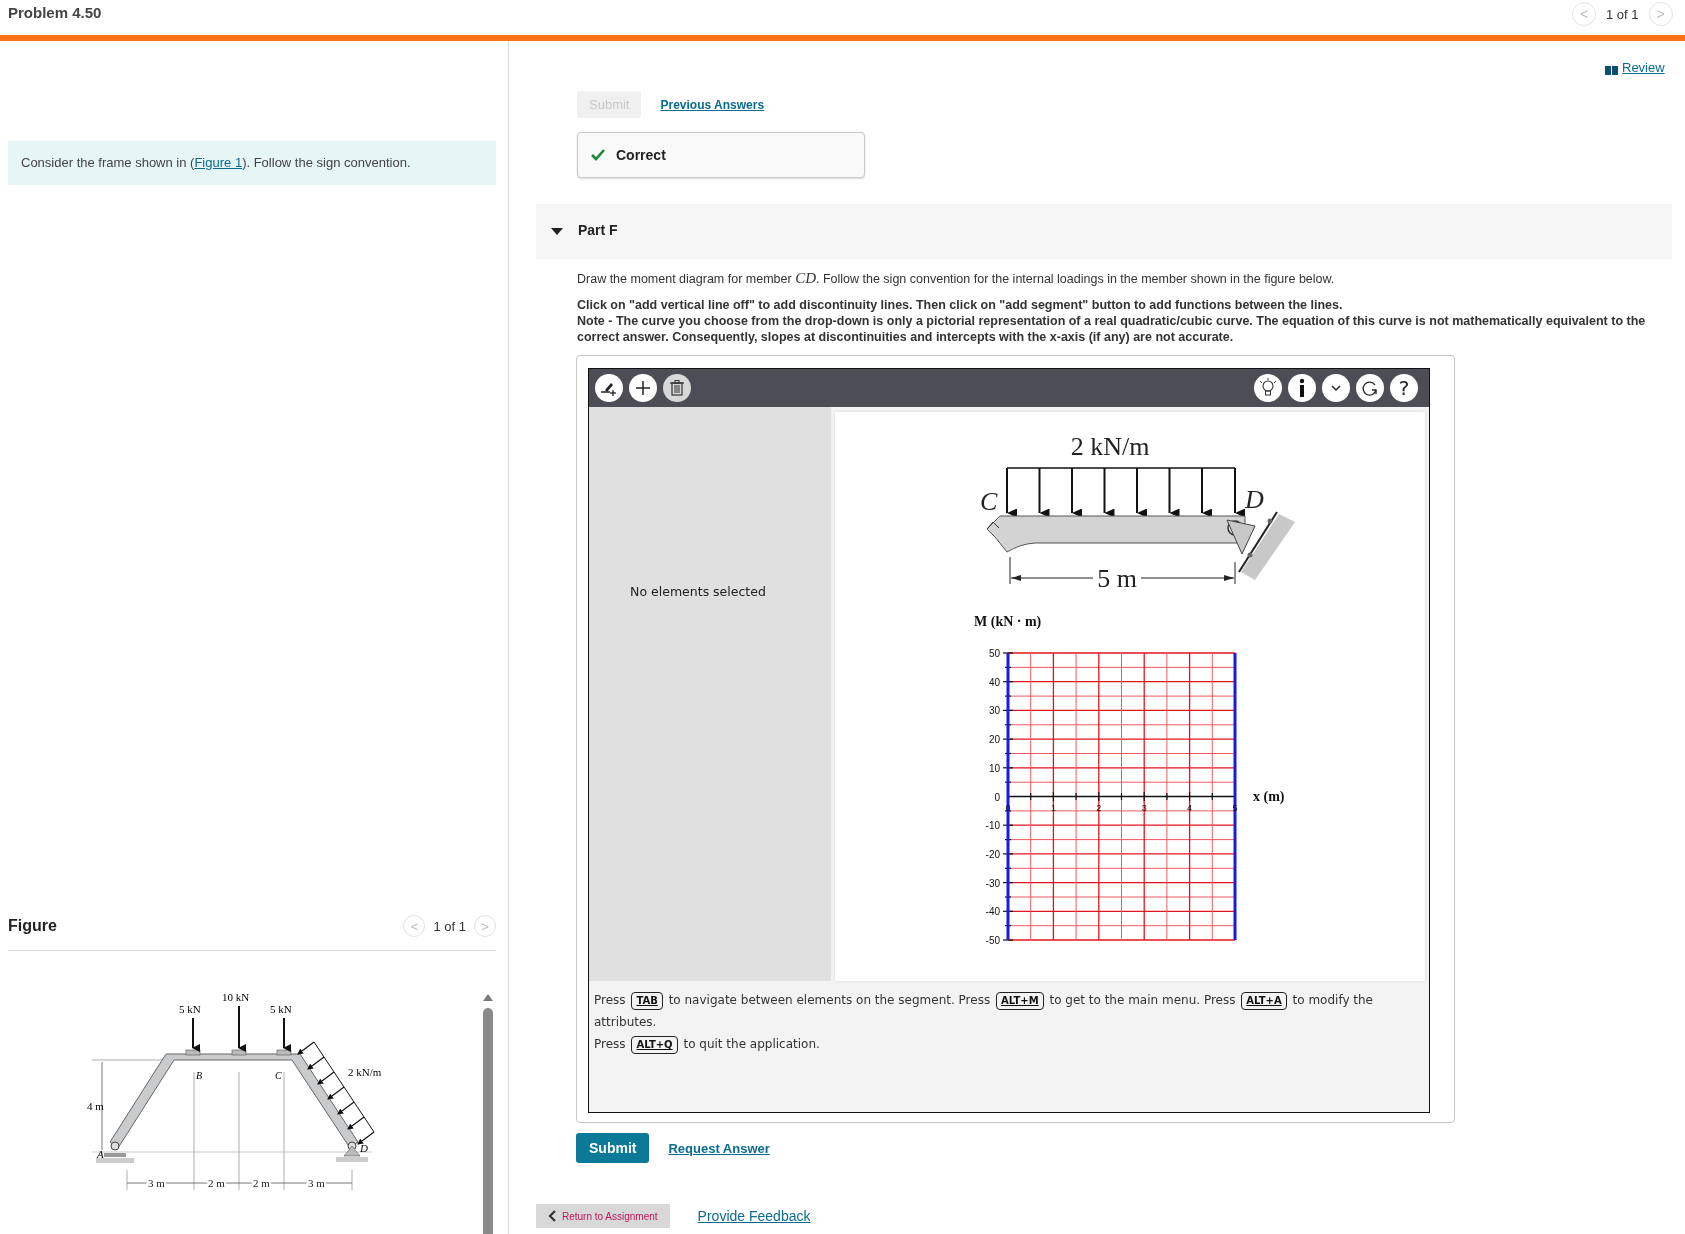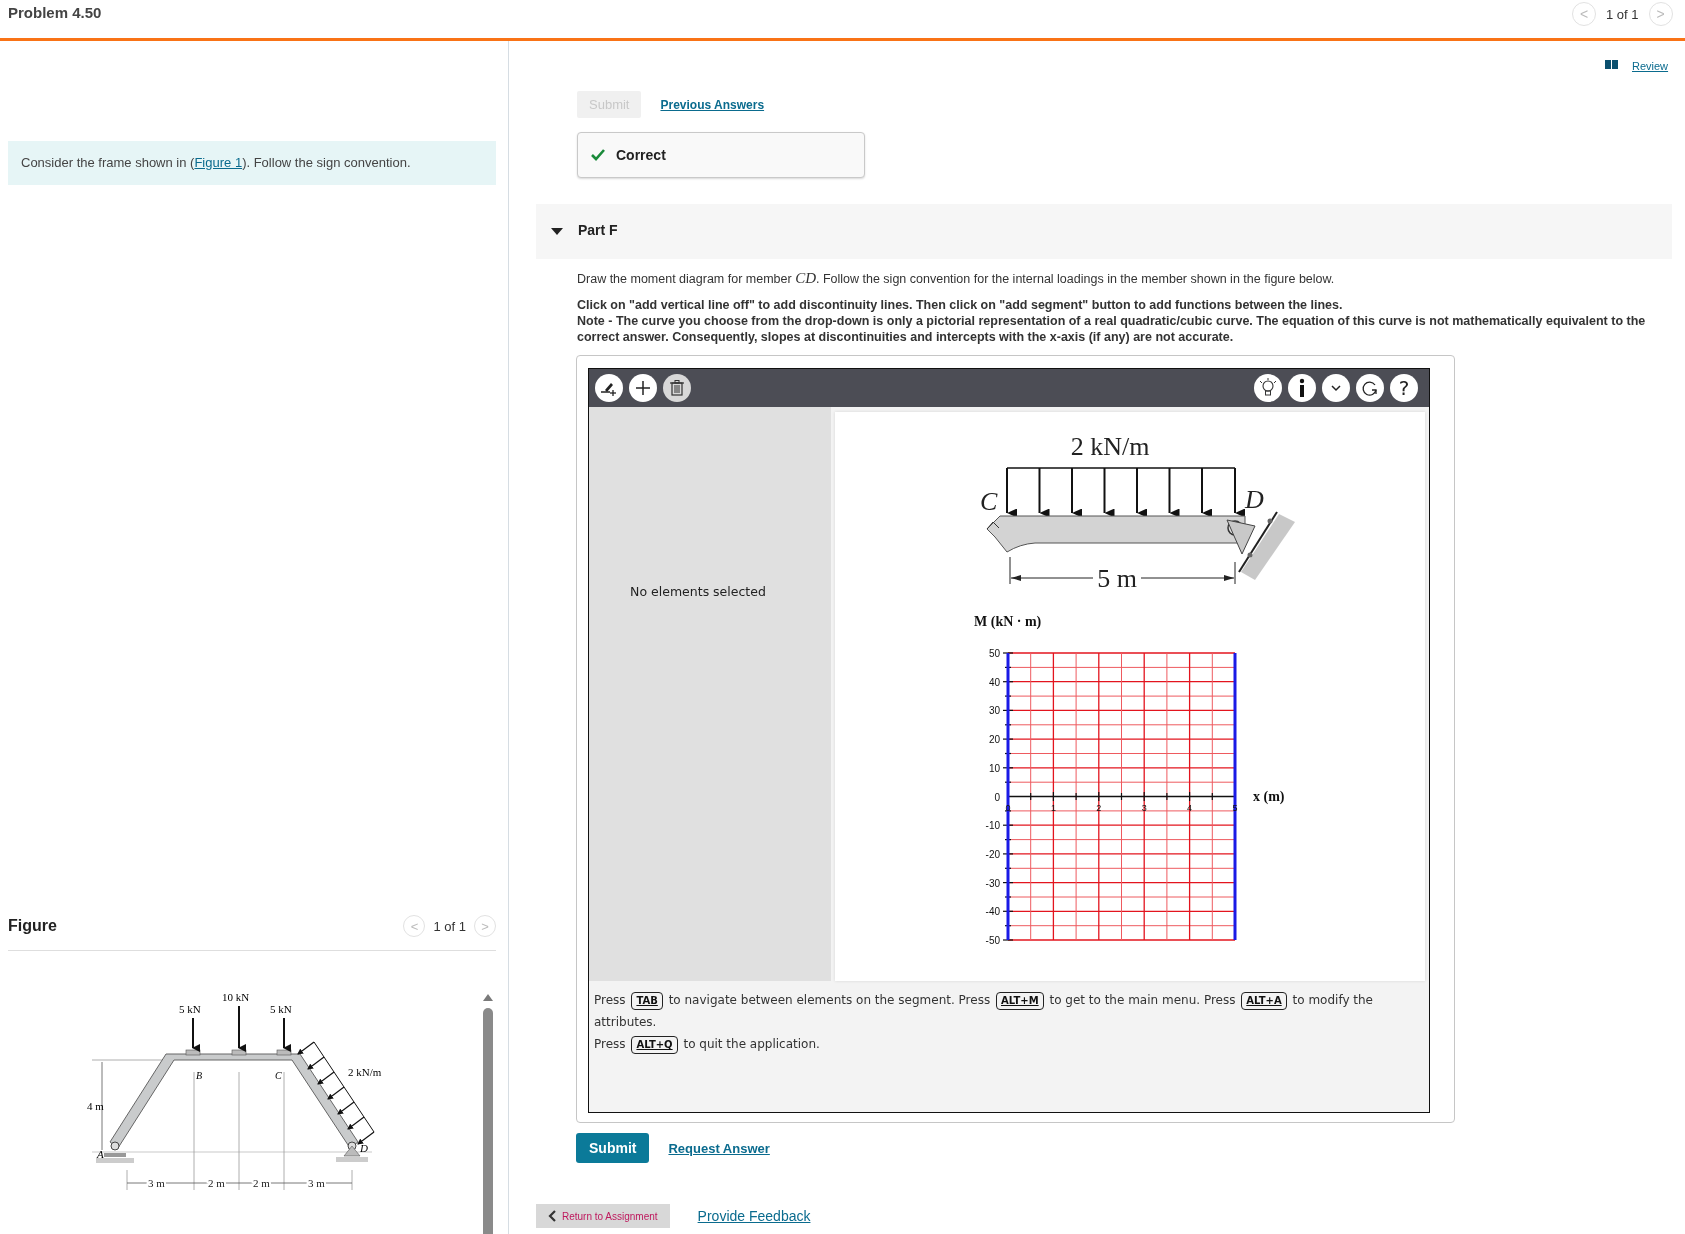"Problem 4.50" .topbar { border-bottom: 3px solid #f97316 -> 6px solid #f97316 }
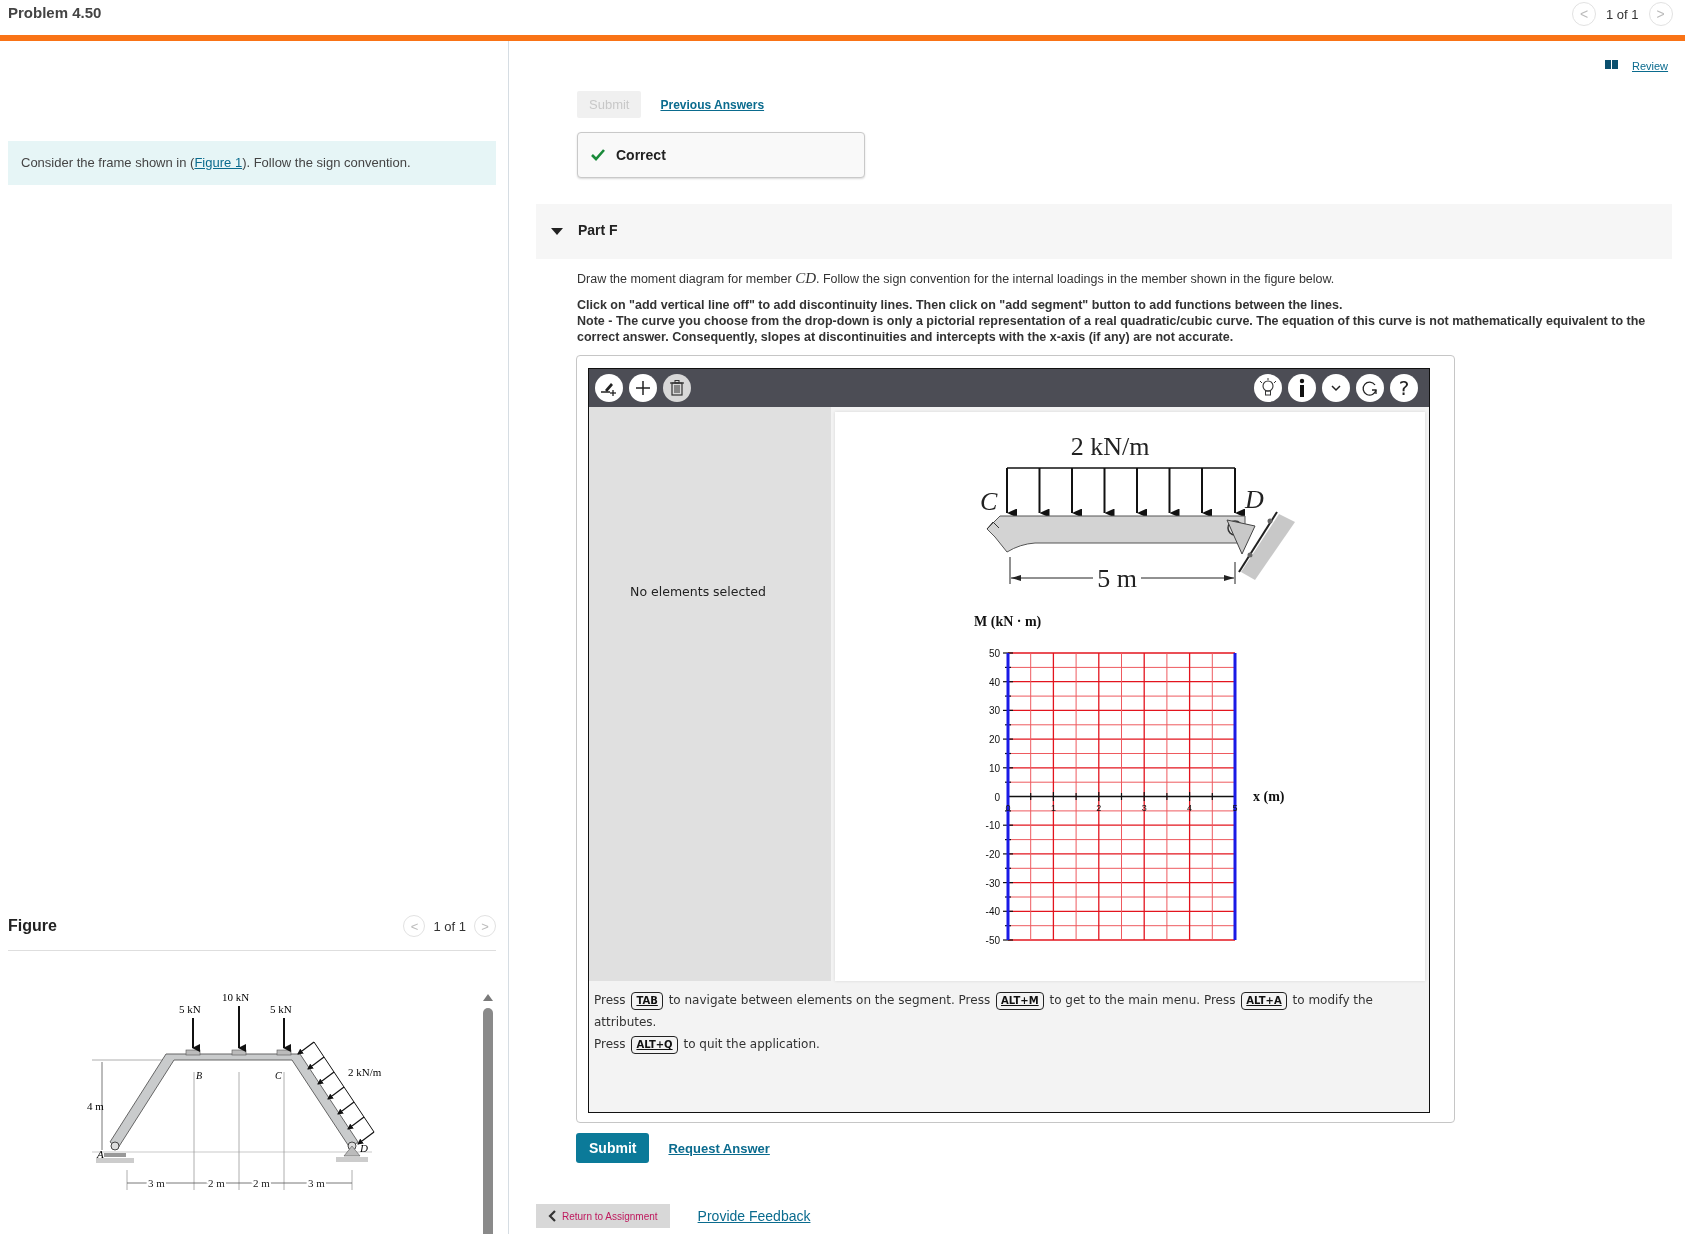"Review" .review-link { align-items: flex-start -> flex-end; font-size: 11px -> 13px; gap: 14px -> 4px }
